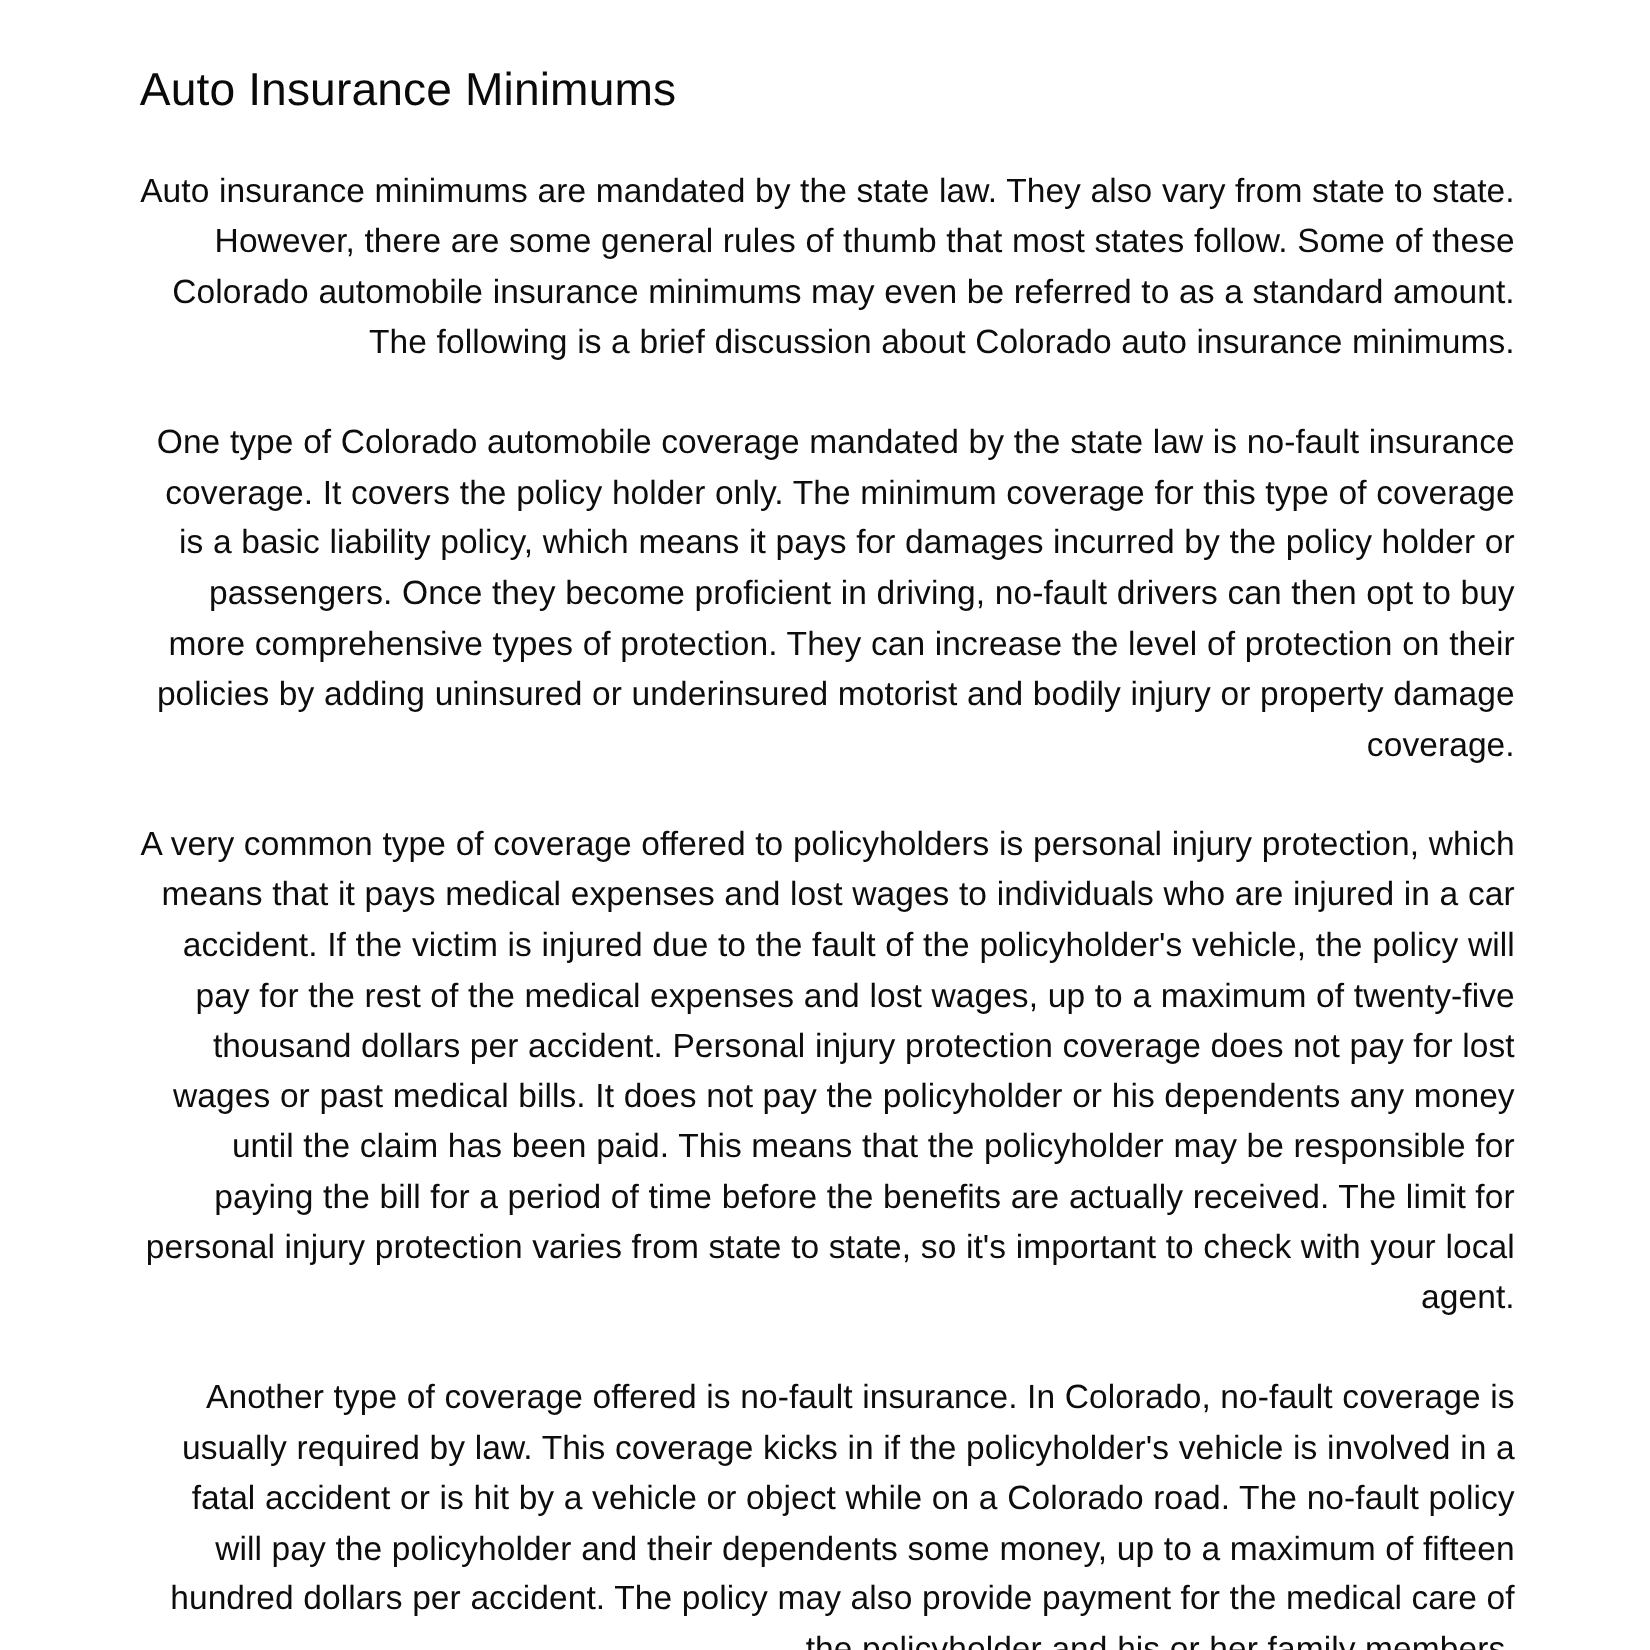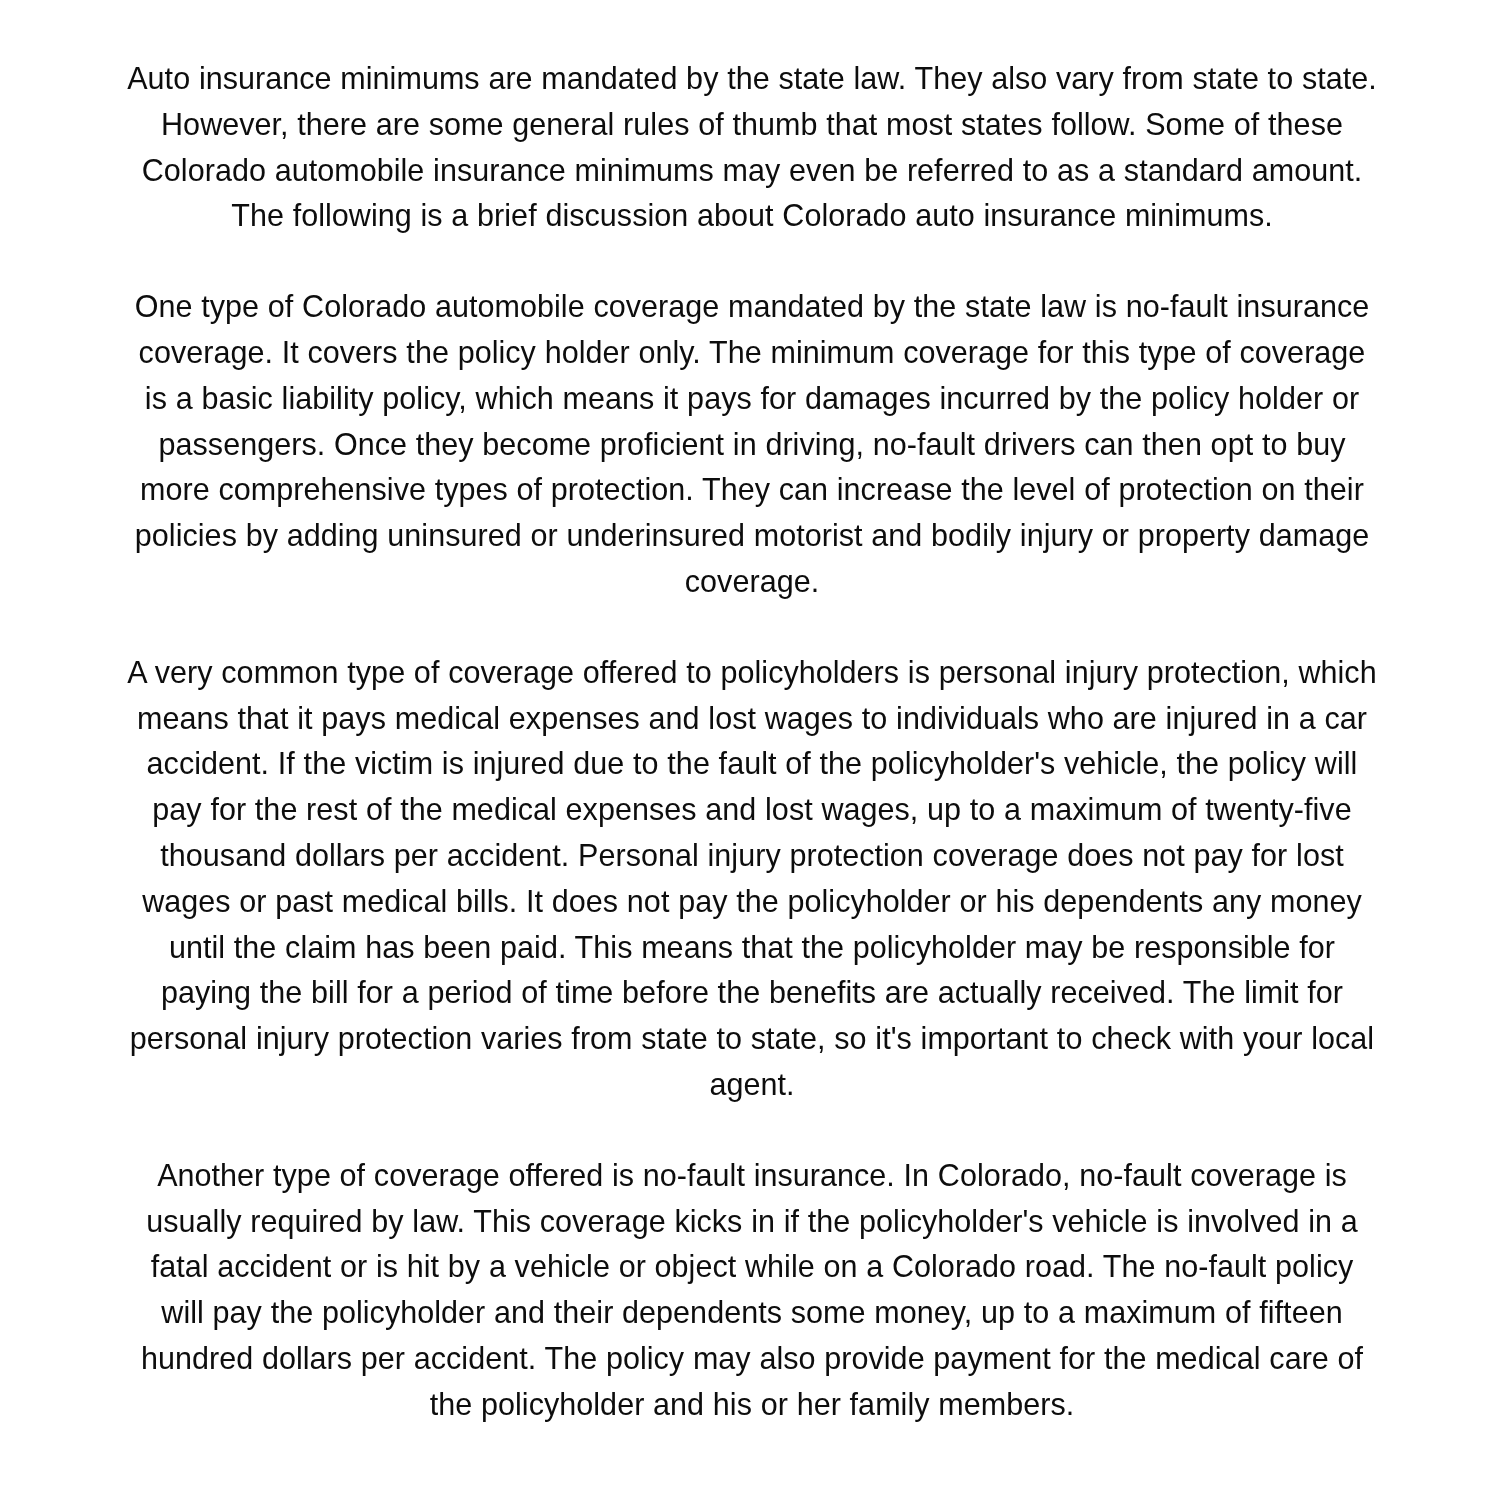"Auto Insurance Minimums" h1.doc-title { html: none -> <h1>Auto Insurance Minimums</h1> }
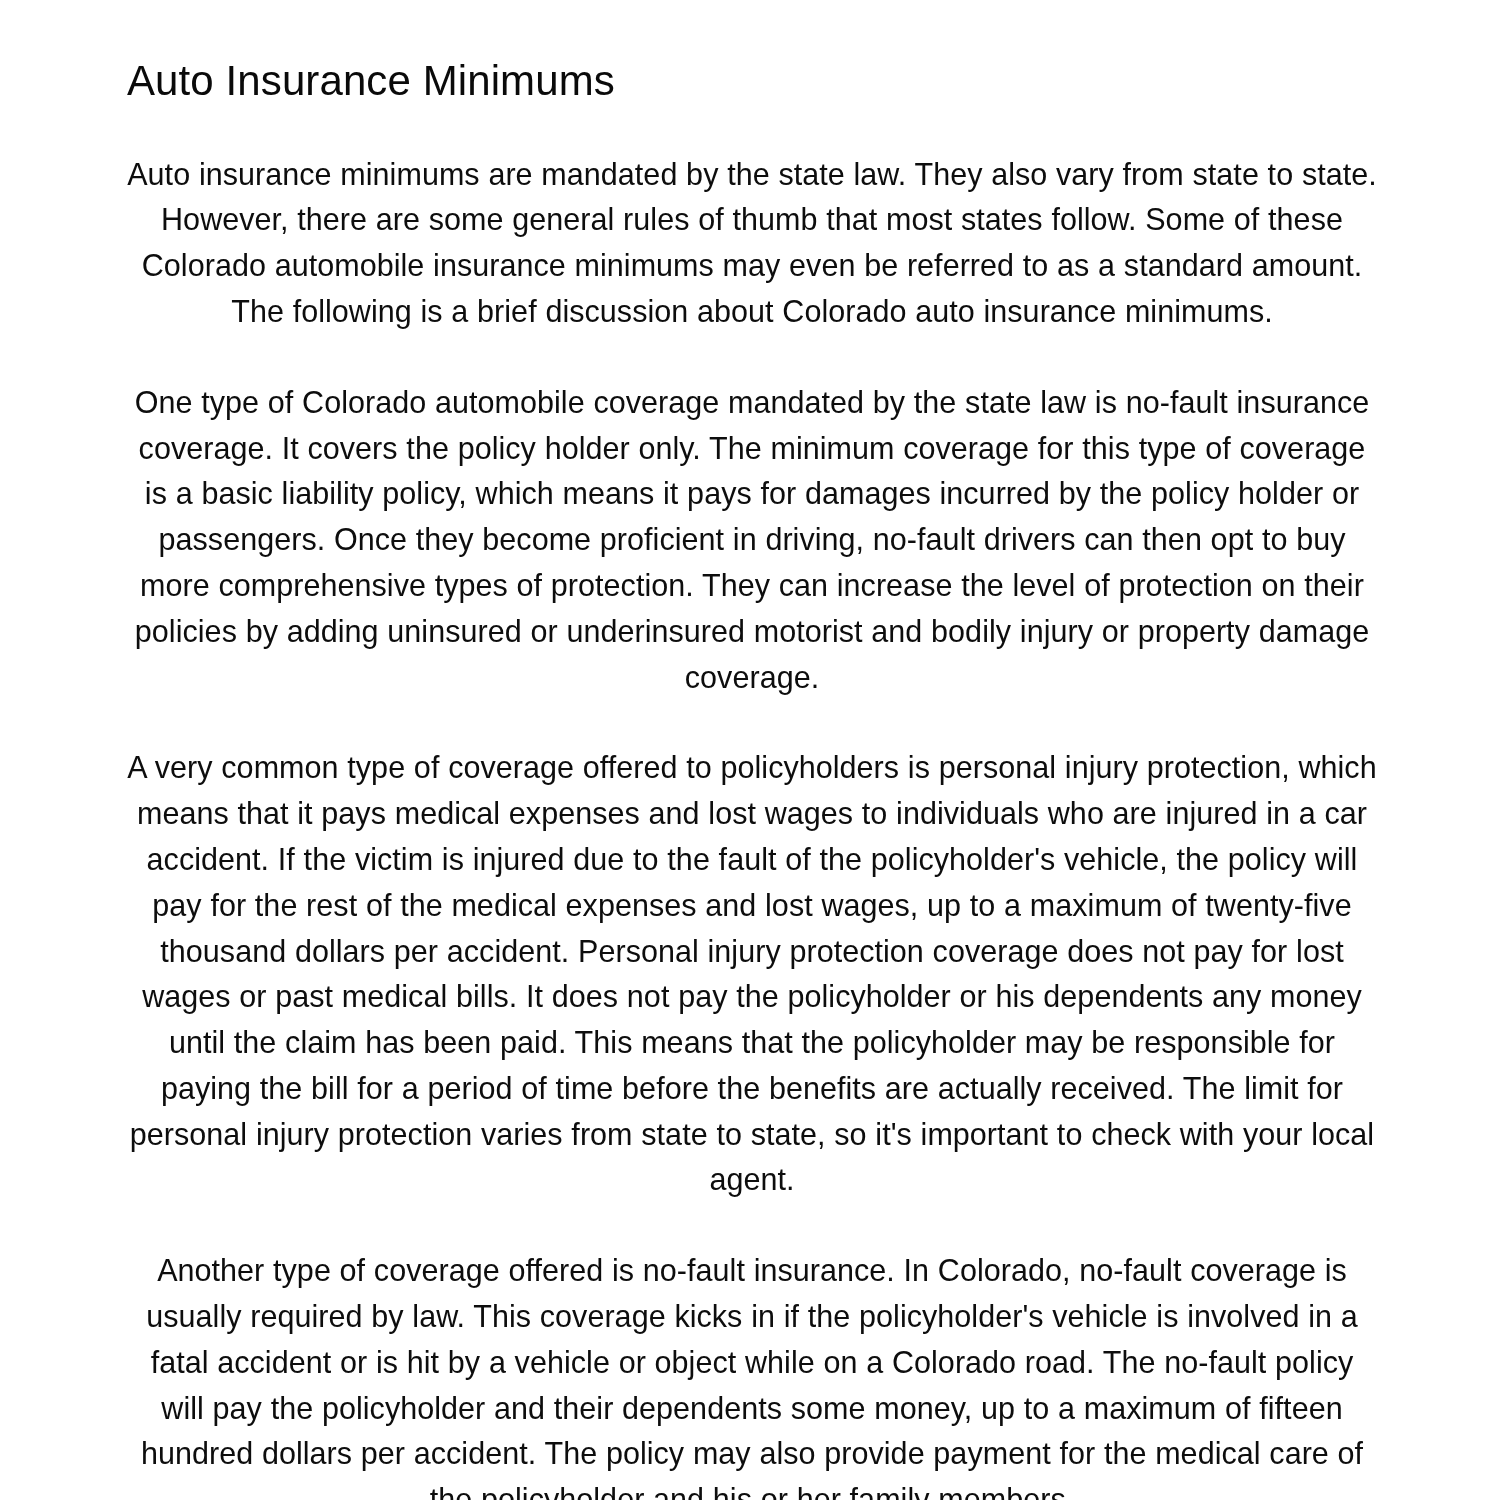"Auto insurance minimums are mandated" .para { text-align: center -> right }
